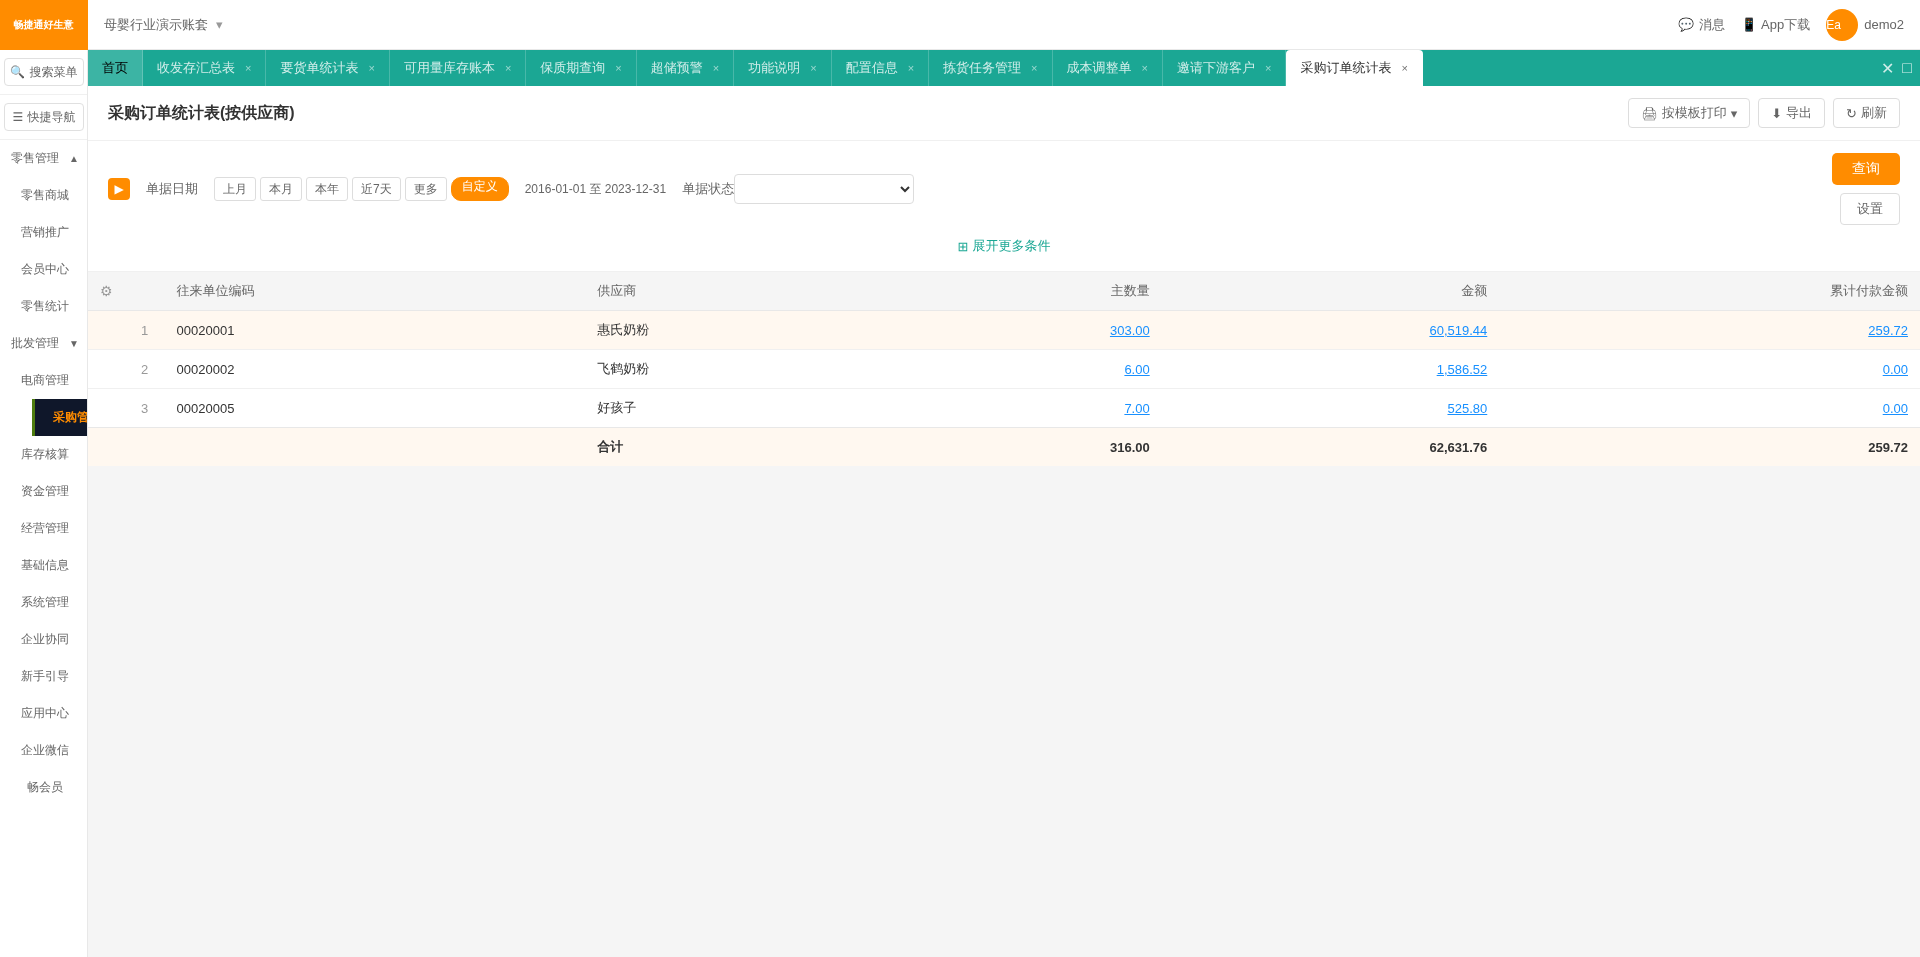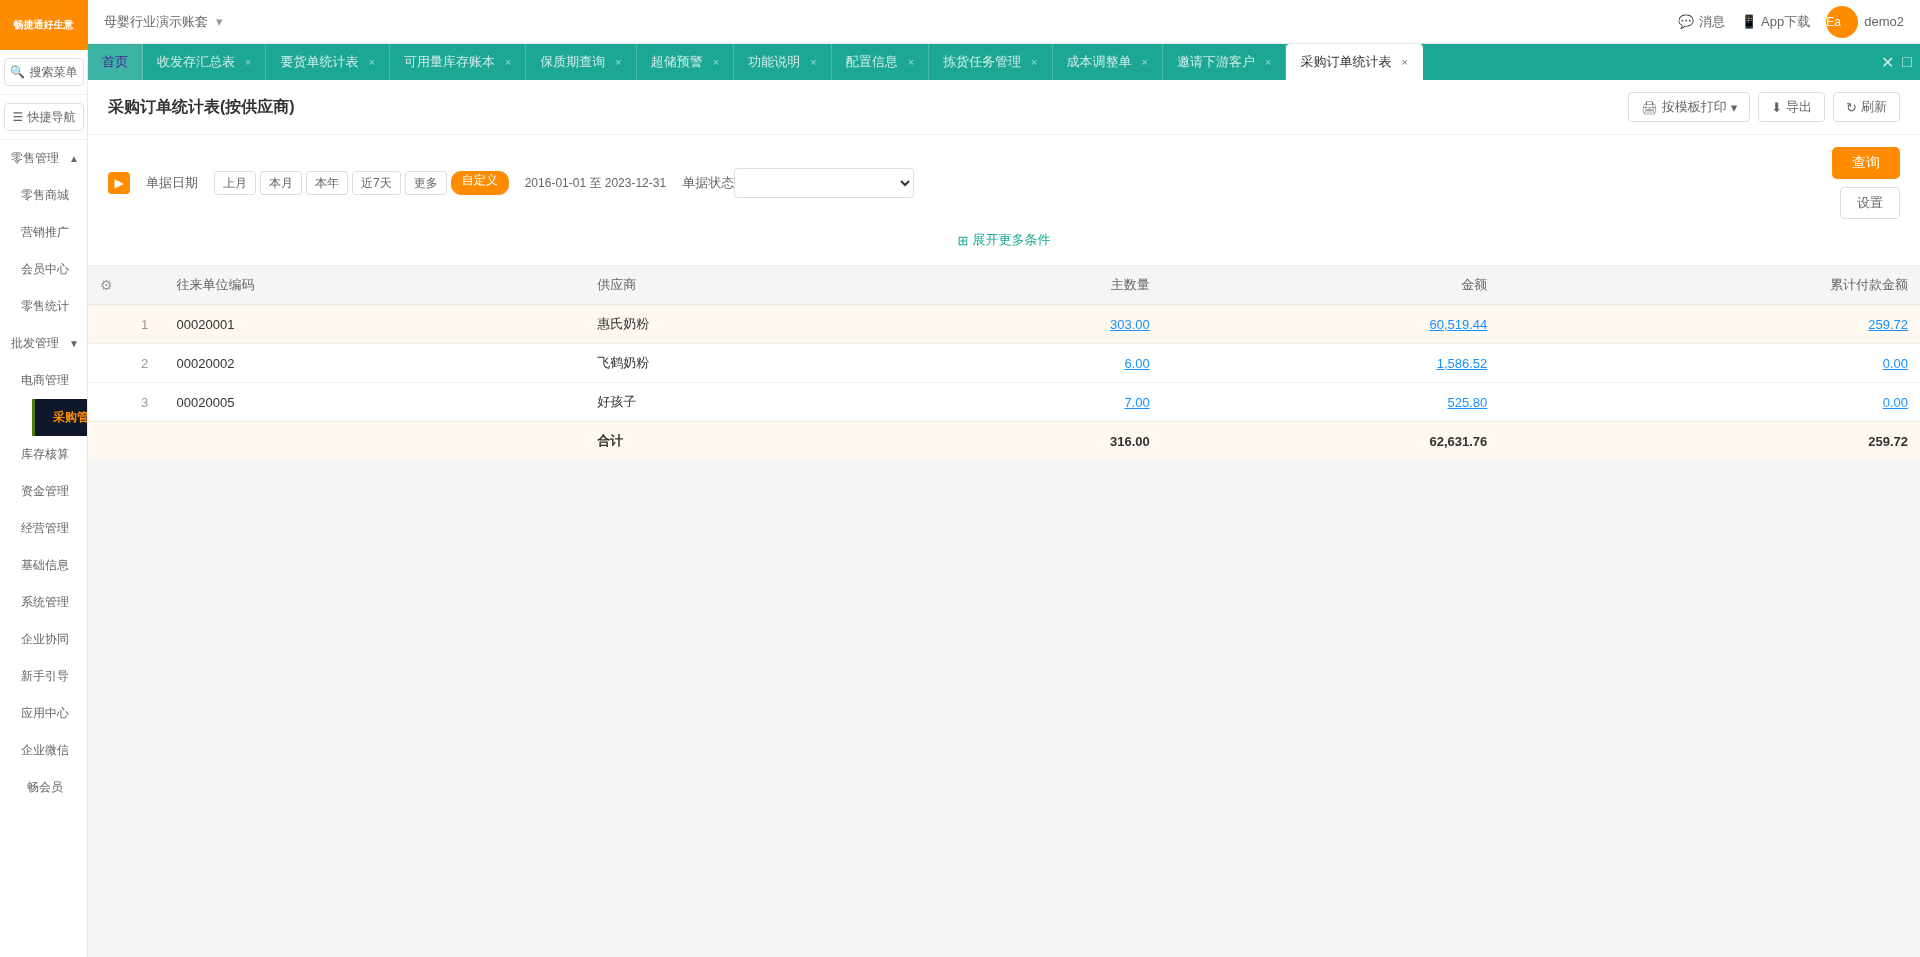"母婴行业演示账套" .top-header { height: 44px -> 50px }
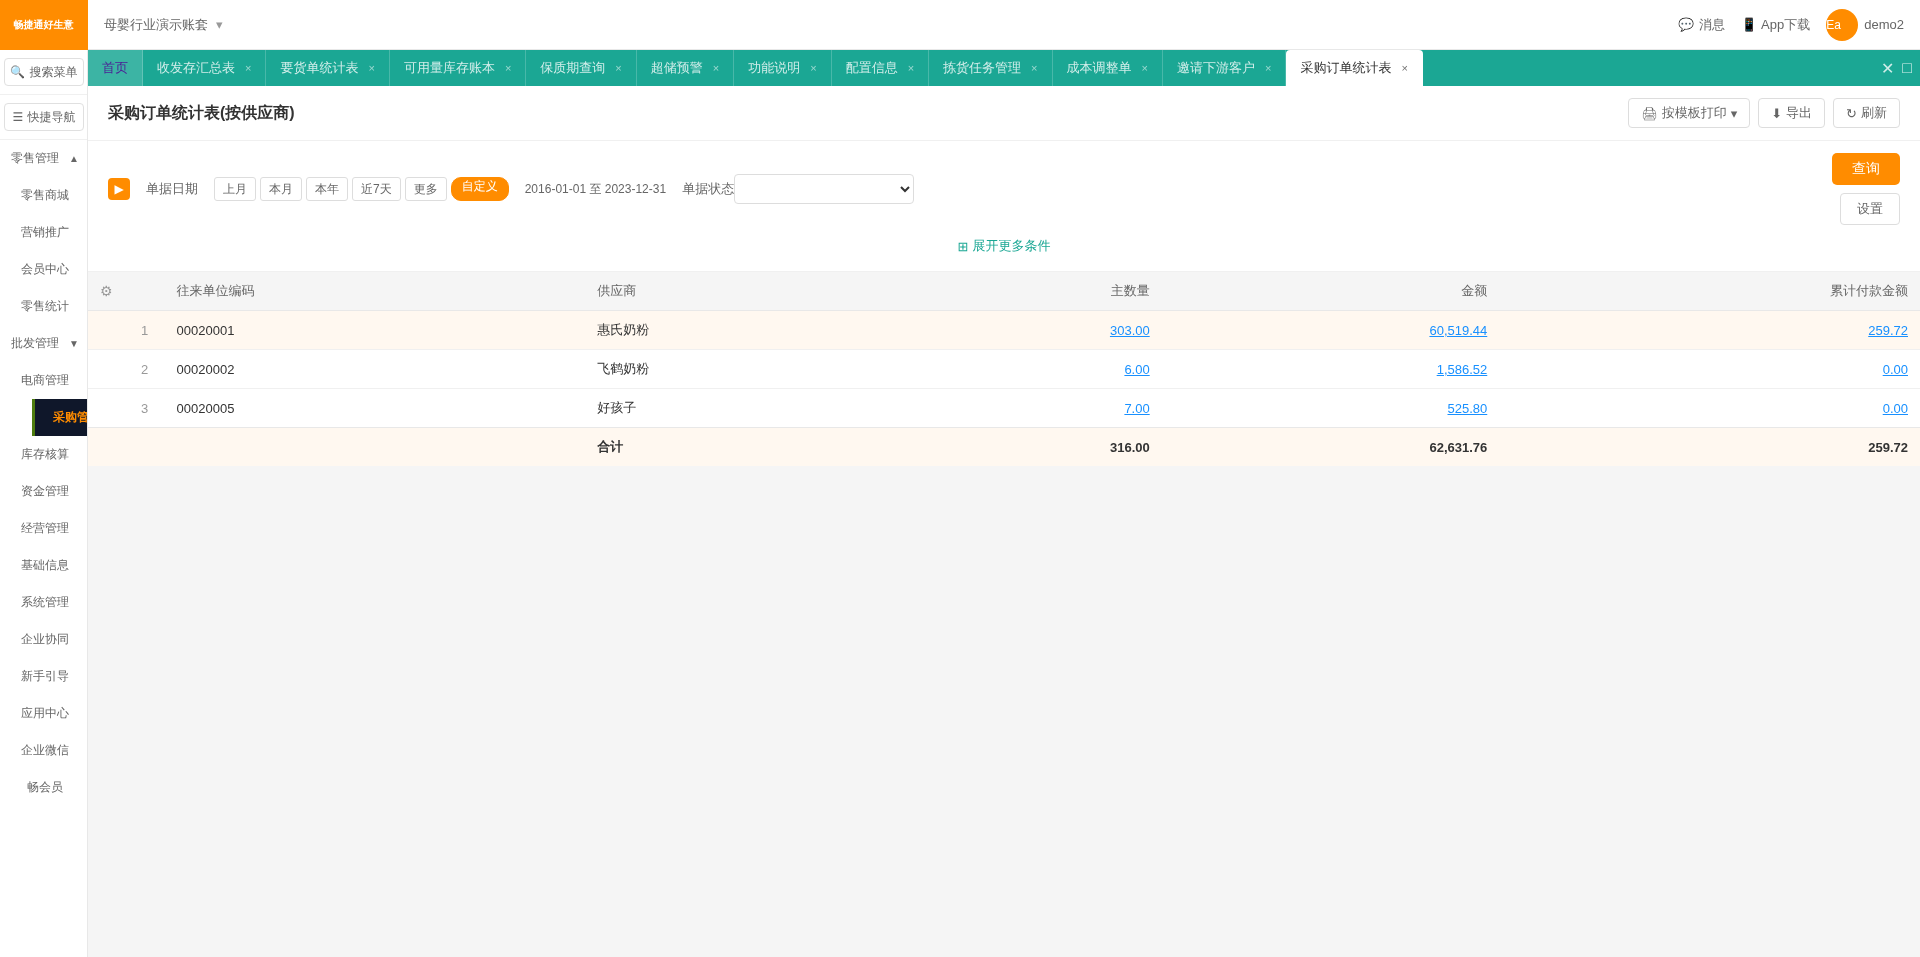"首页" .tab-item.home { color: #4c1d95 -> #000000 }
